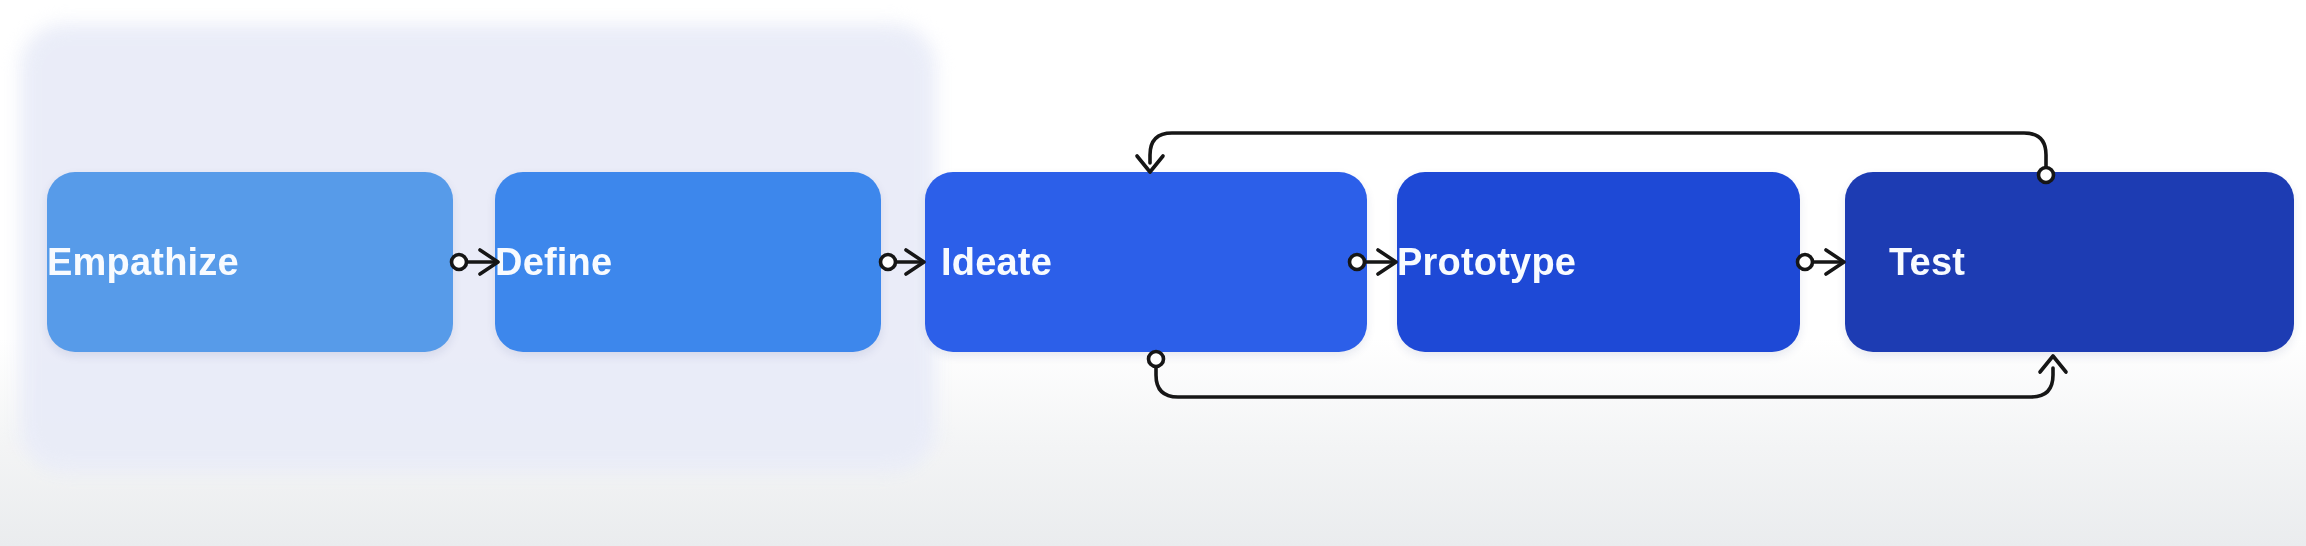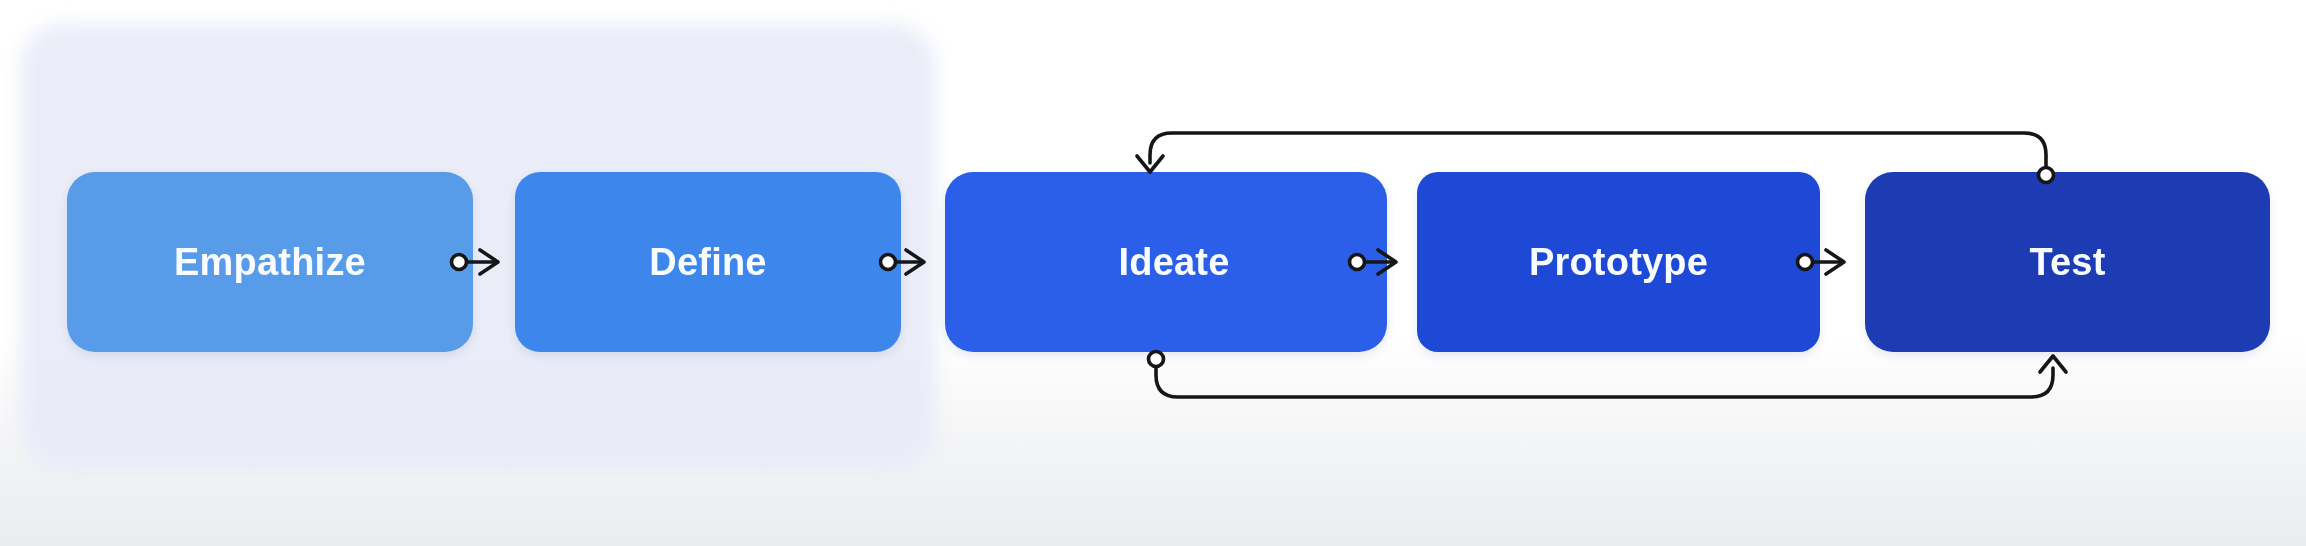"Empathize" .stage-box { justify-content: center -> none; margin-left: 20px -> none }
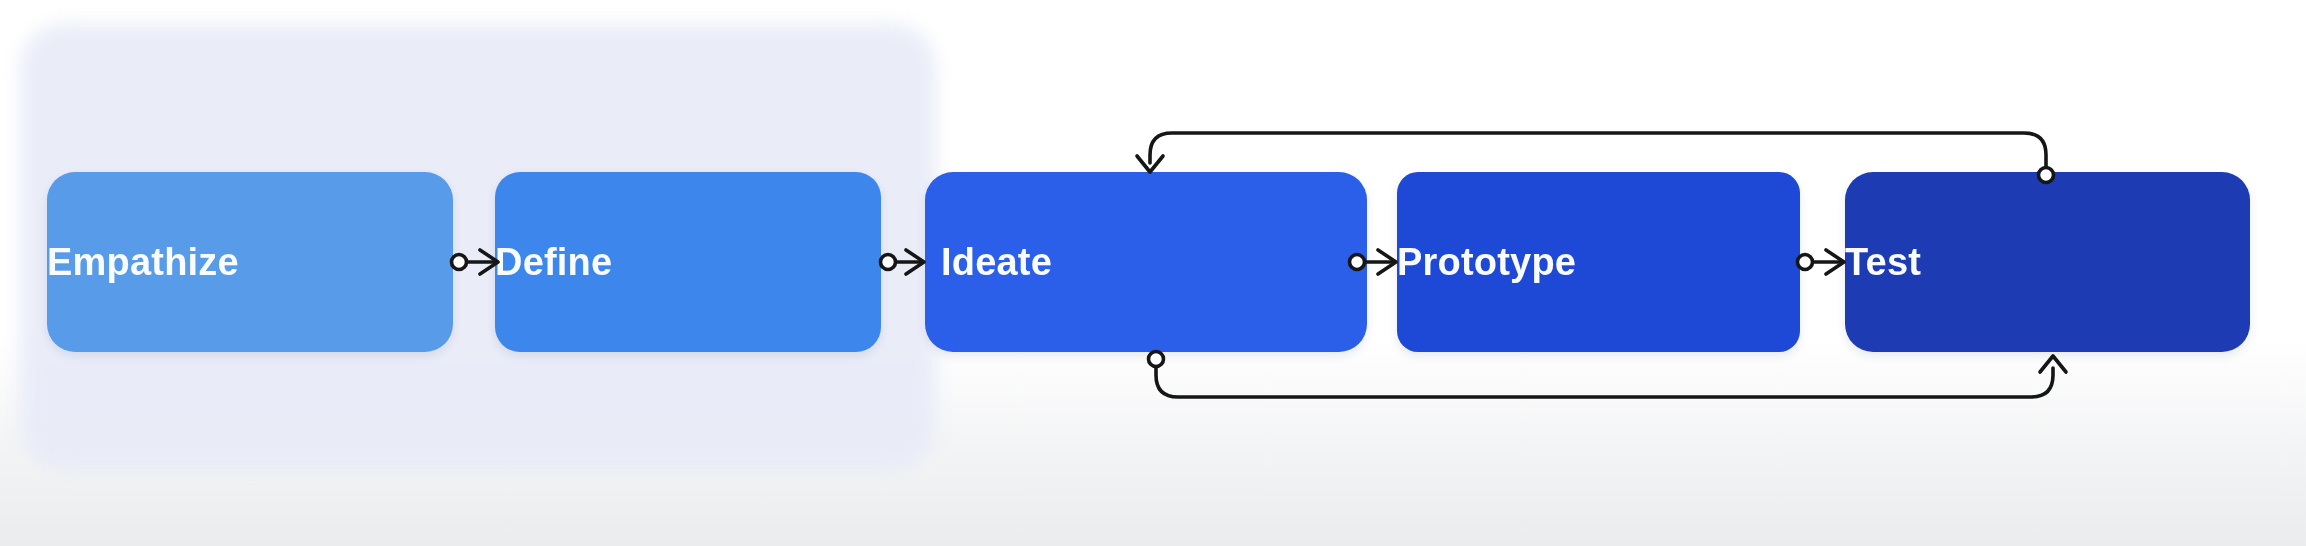"Define" .box-define { border-radius: 25px -> none }
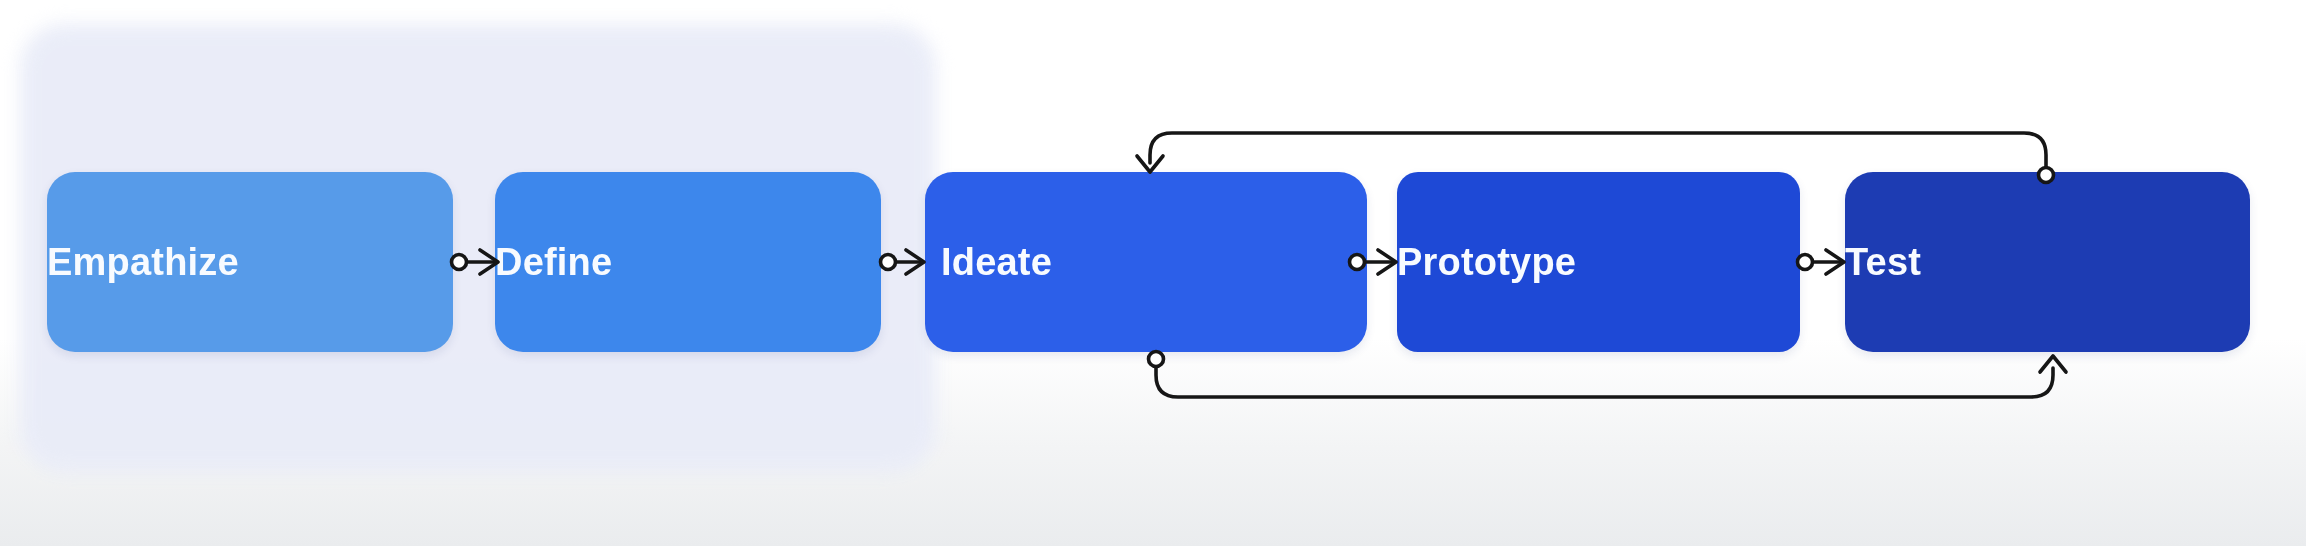"Prototype" div.stage-box { border-radius: 21px -> none }
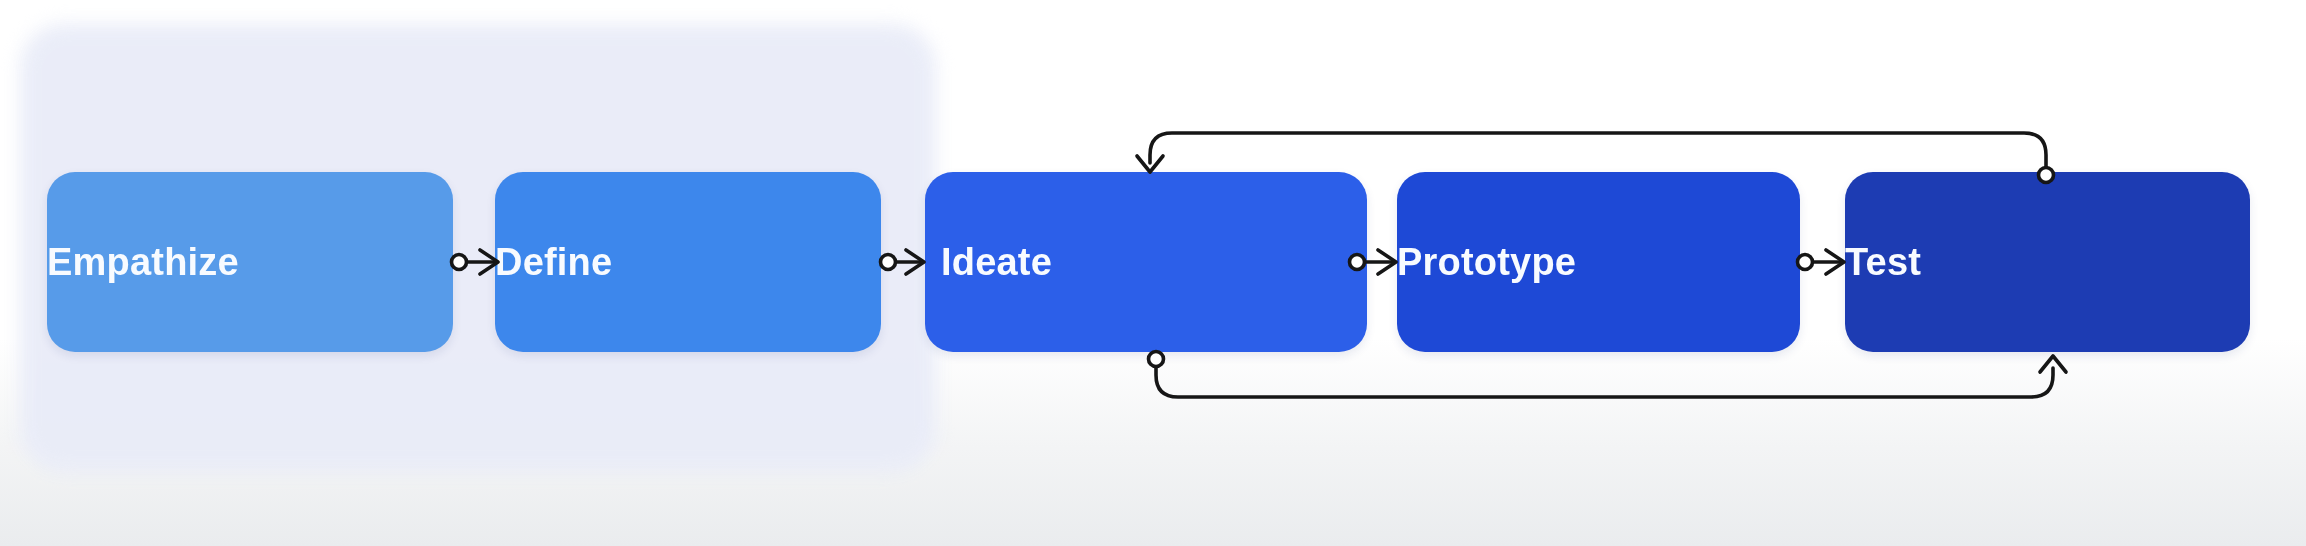"Test" div.stage-box { padding-left: none -> 44px }
